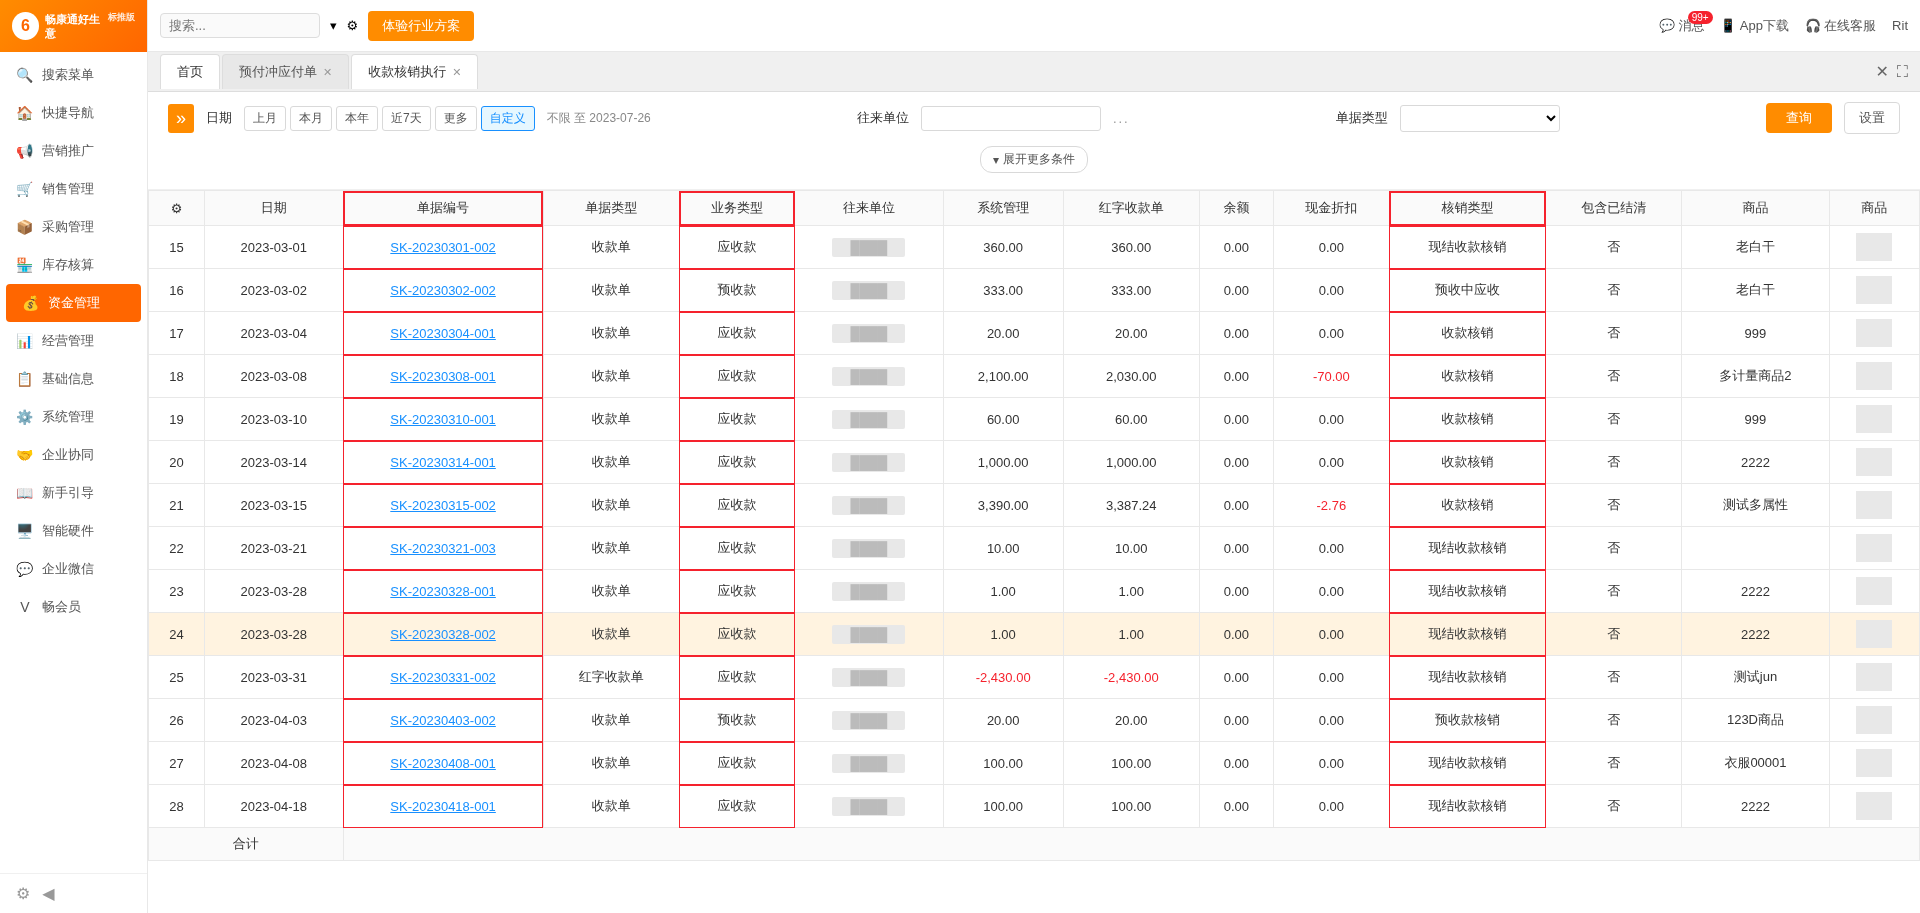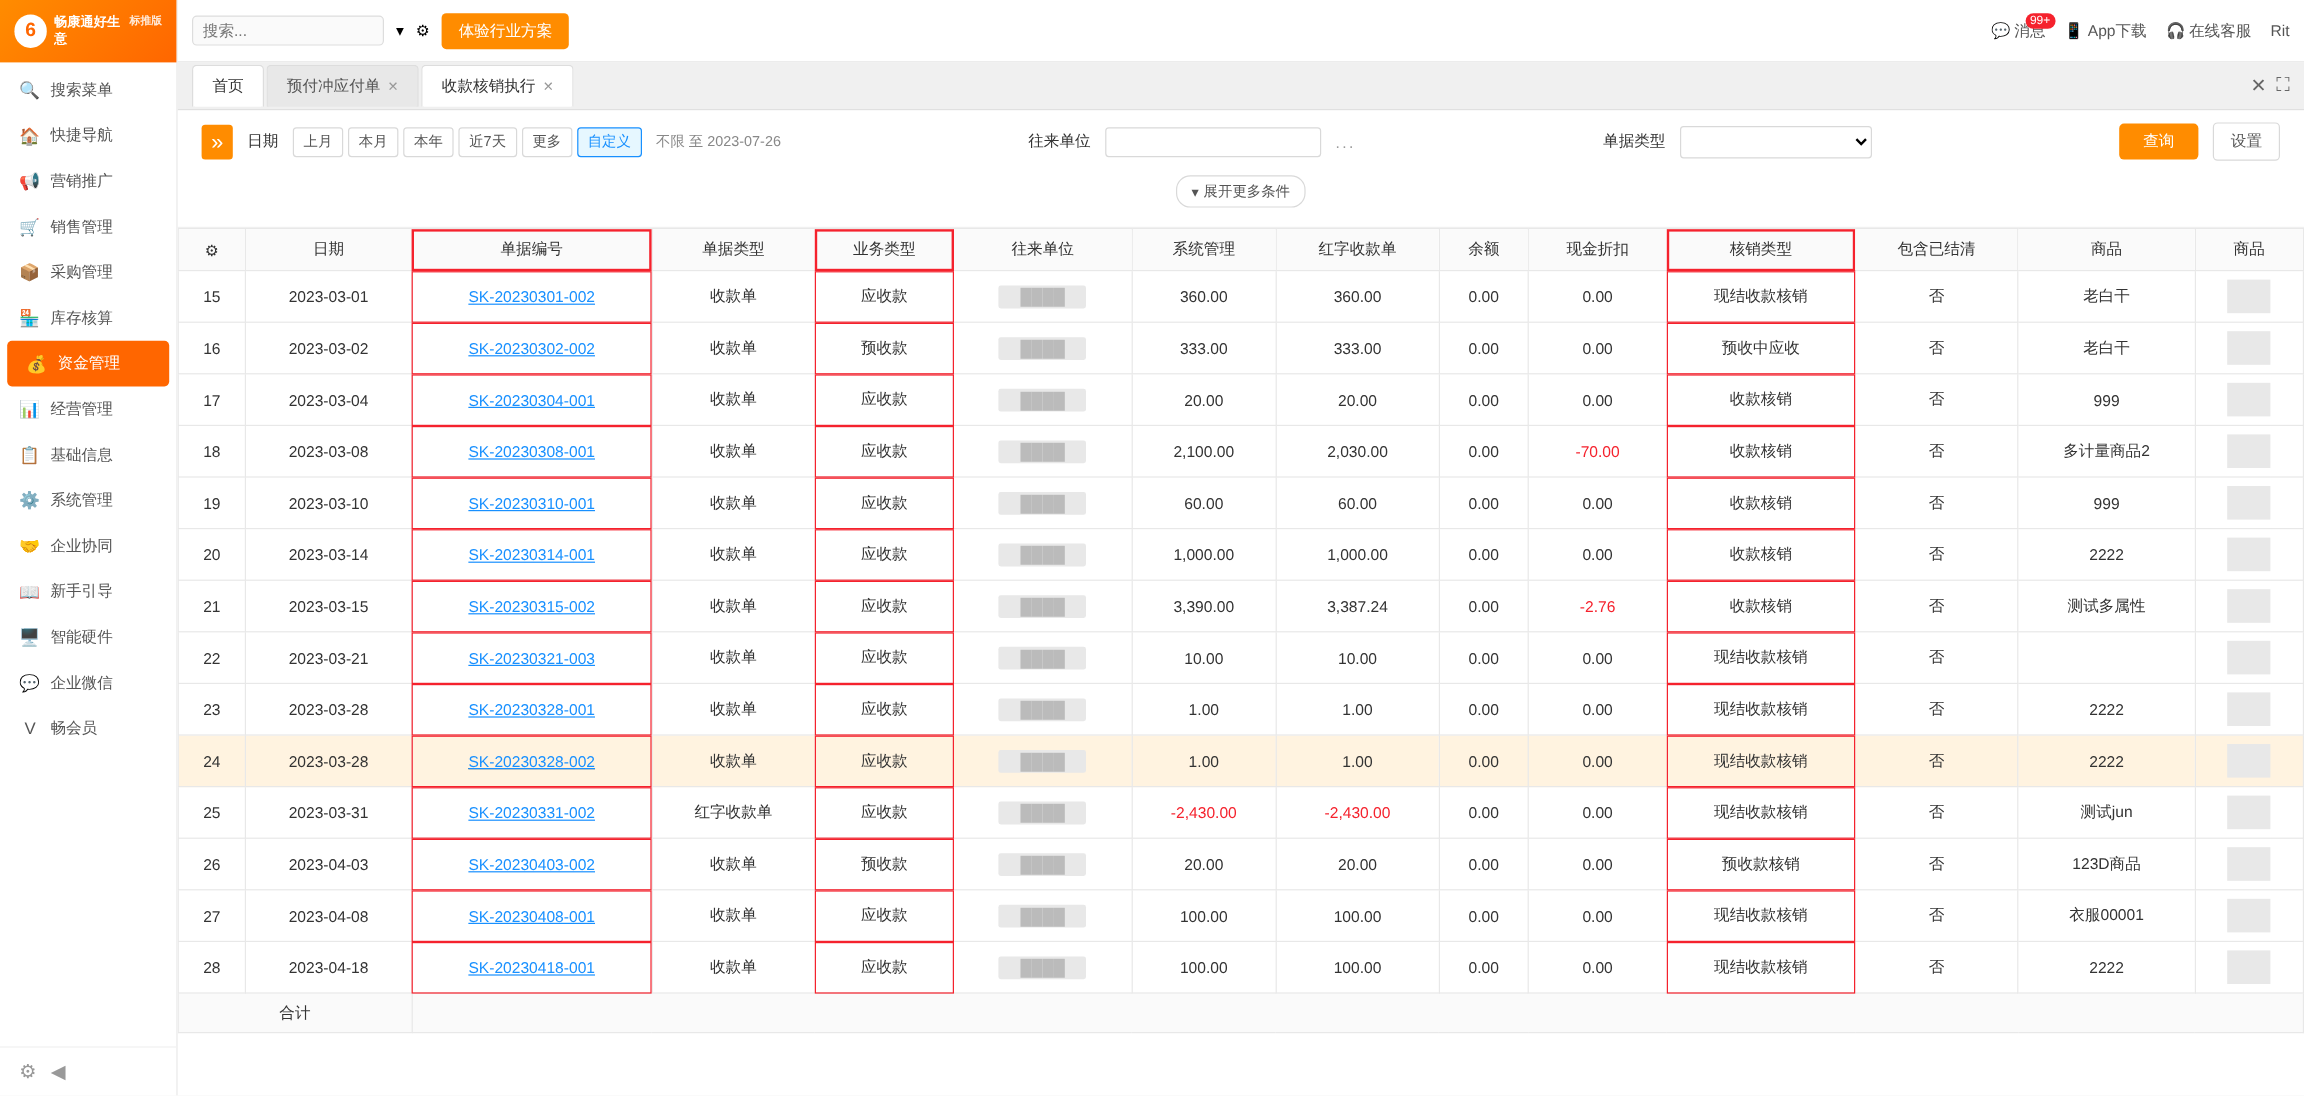"SK-20230328-002" td { text-decoration: underline -> none }
